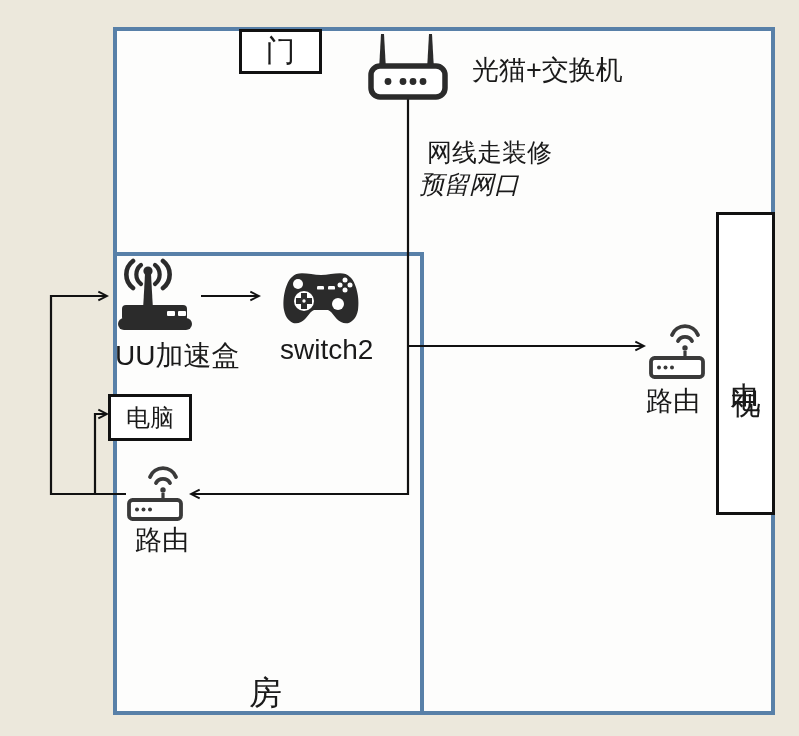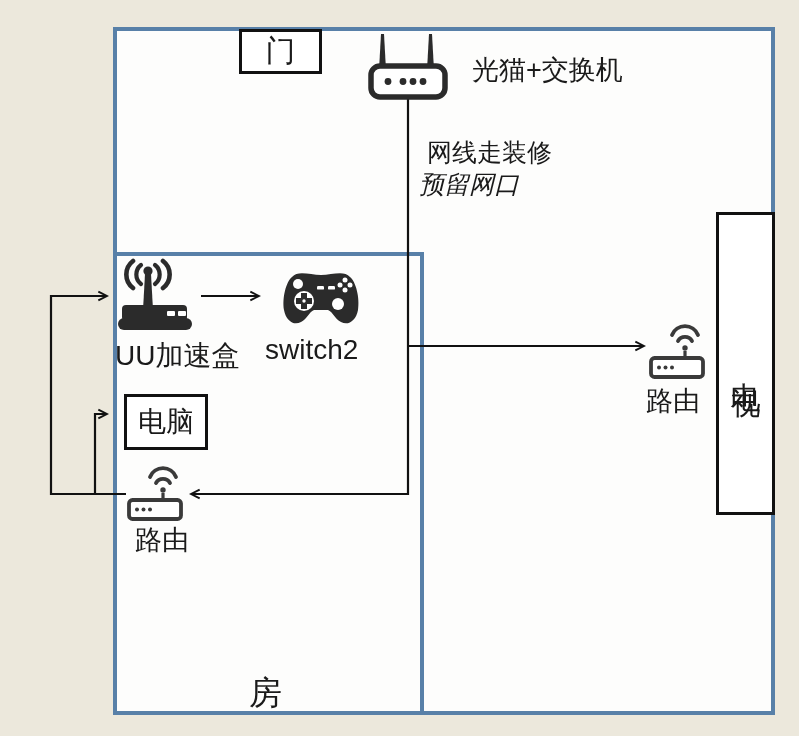"switch2" .sw2-label { left: 265px -> 280px }
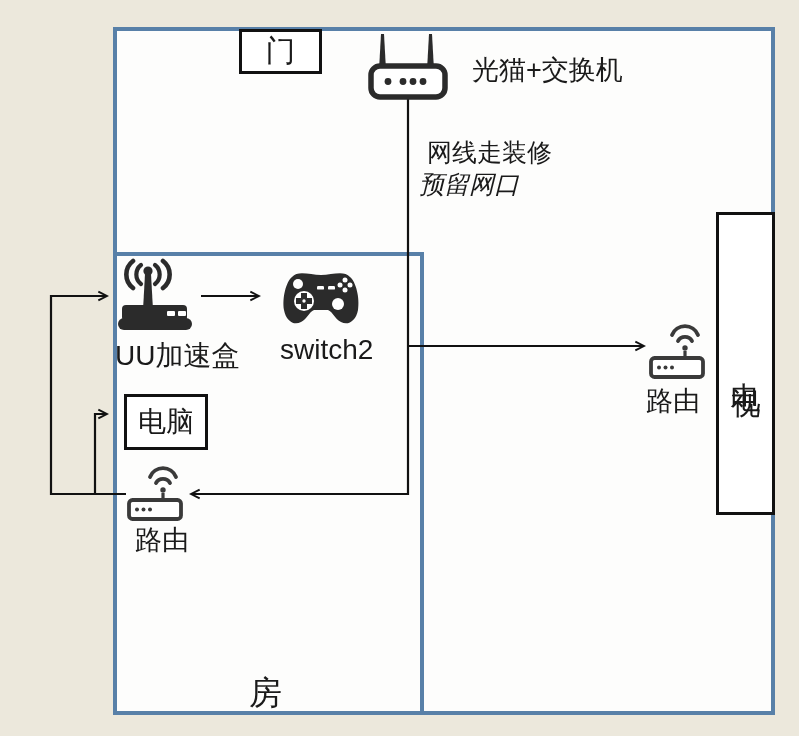"电脑" .pcbox { font-size: 28px -> 24px; height: 56px -> 47px; left: 124px -> 108px }
